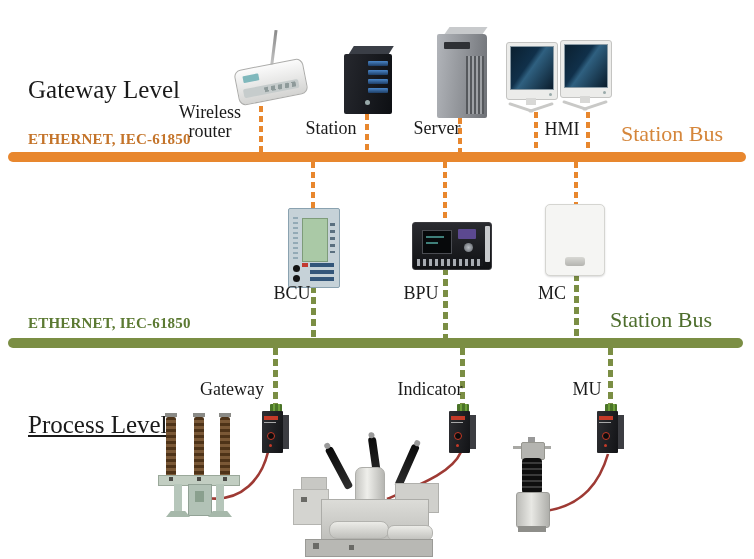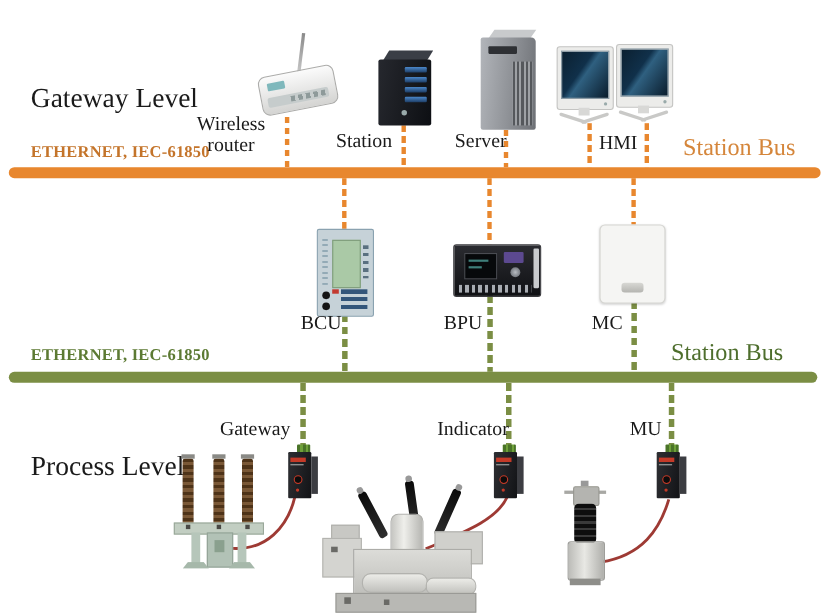"Process Level" div.lbl { text-decoration: none -> underline }
